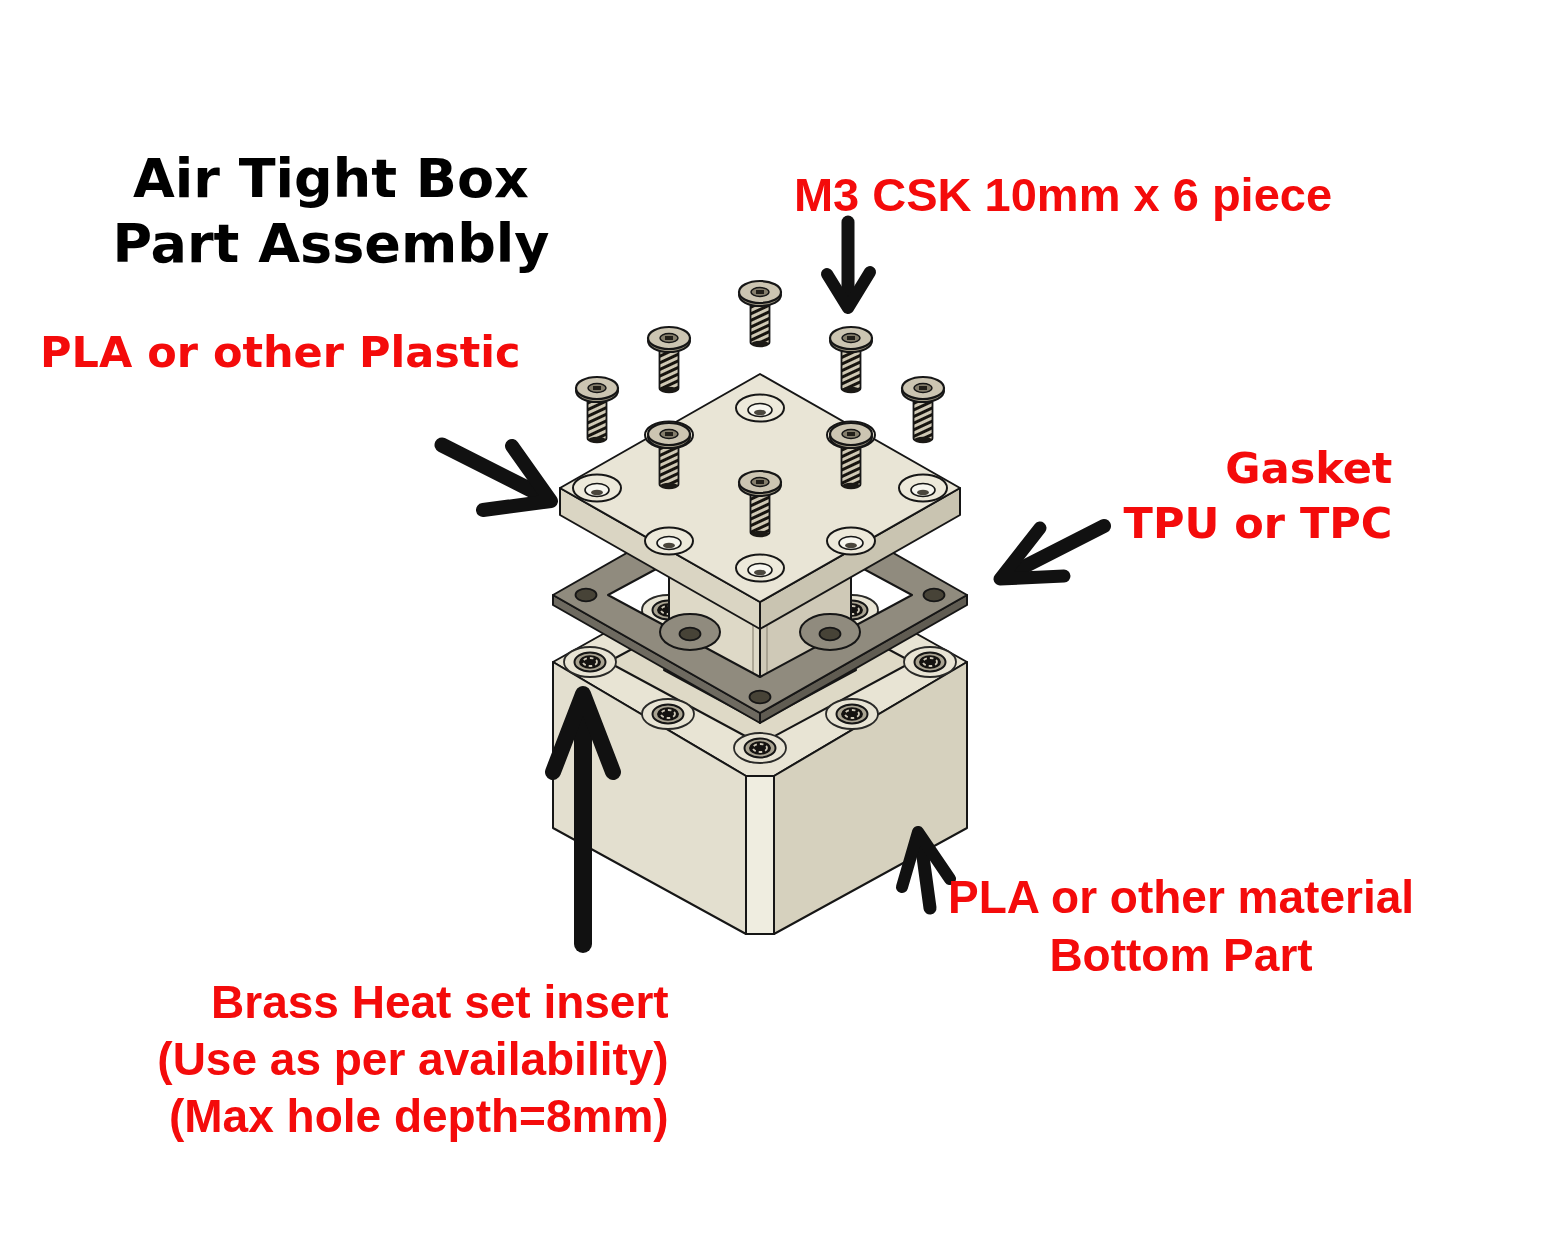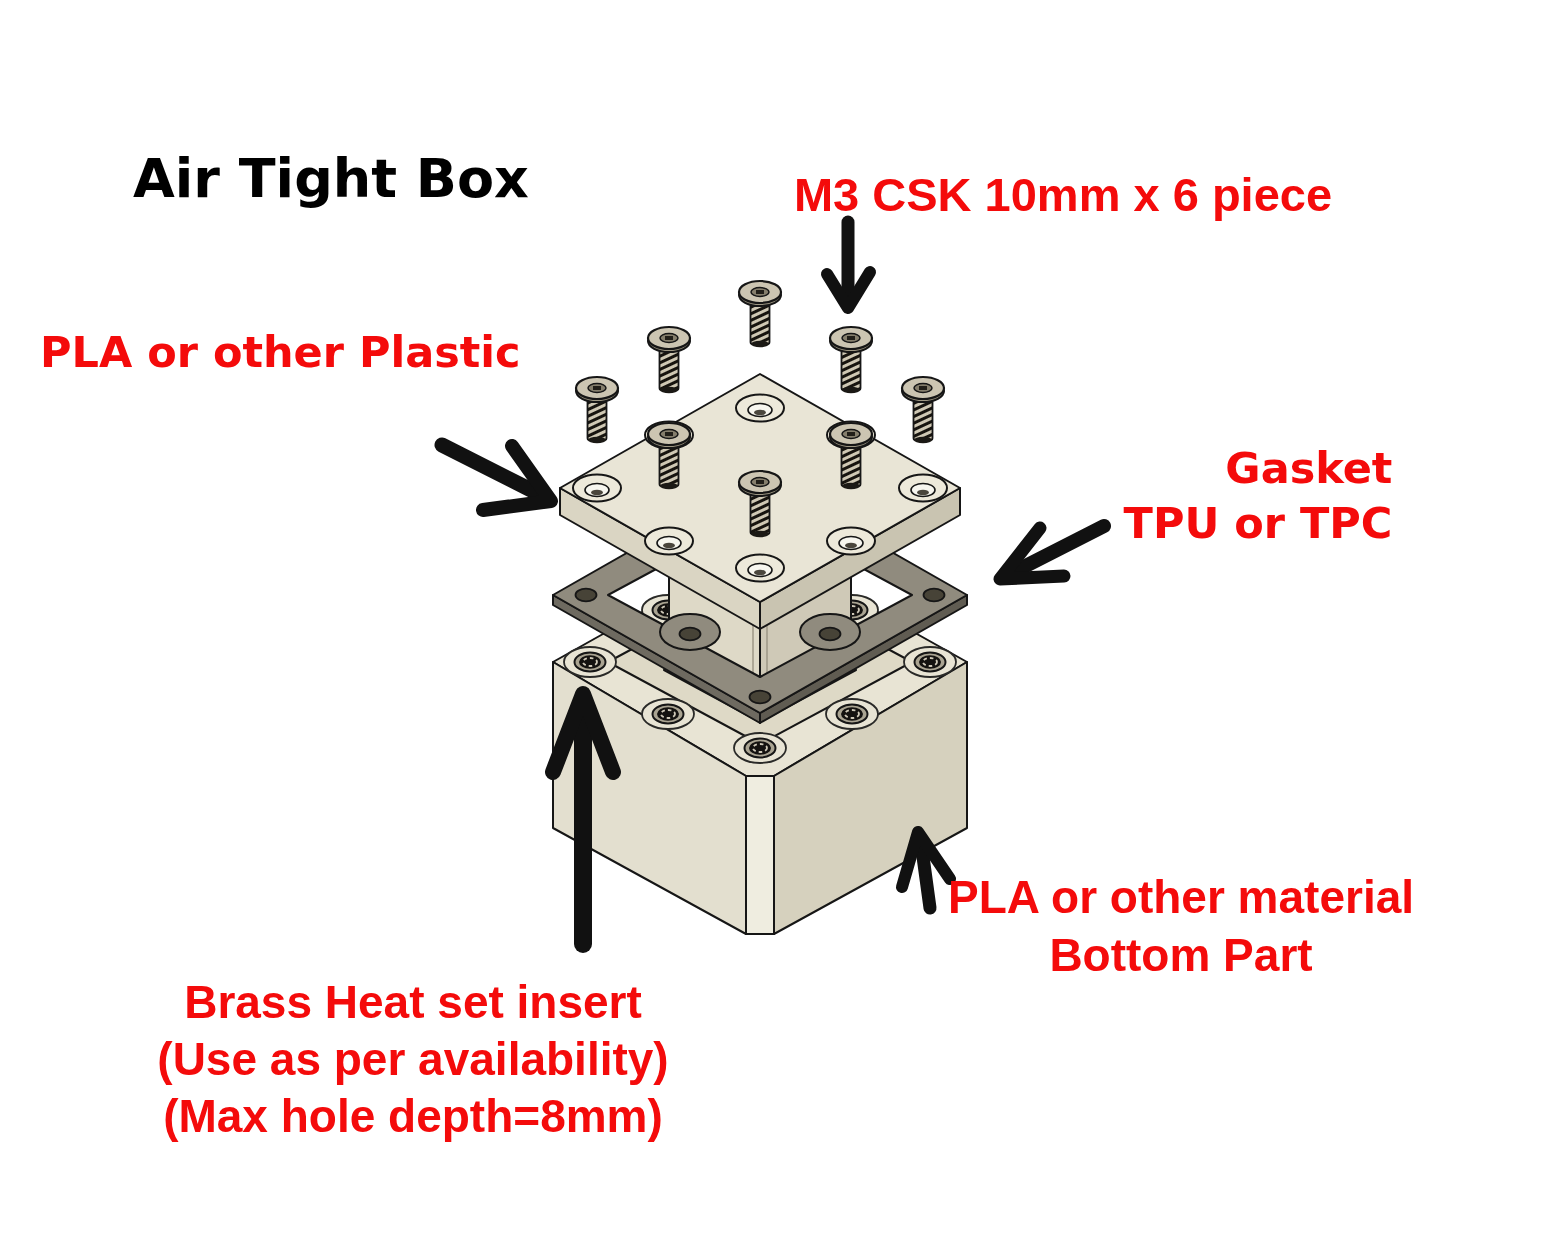"Part Assembly" span.line { html: none -> <span>Part Assembly</span> }
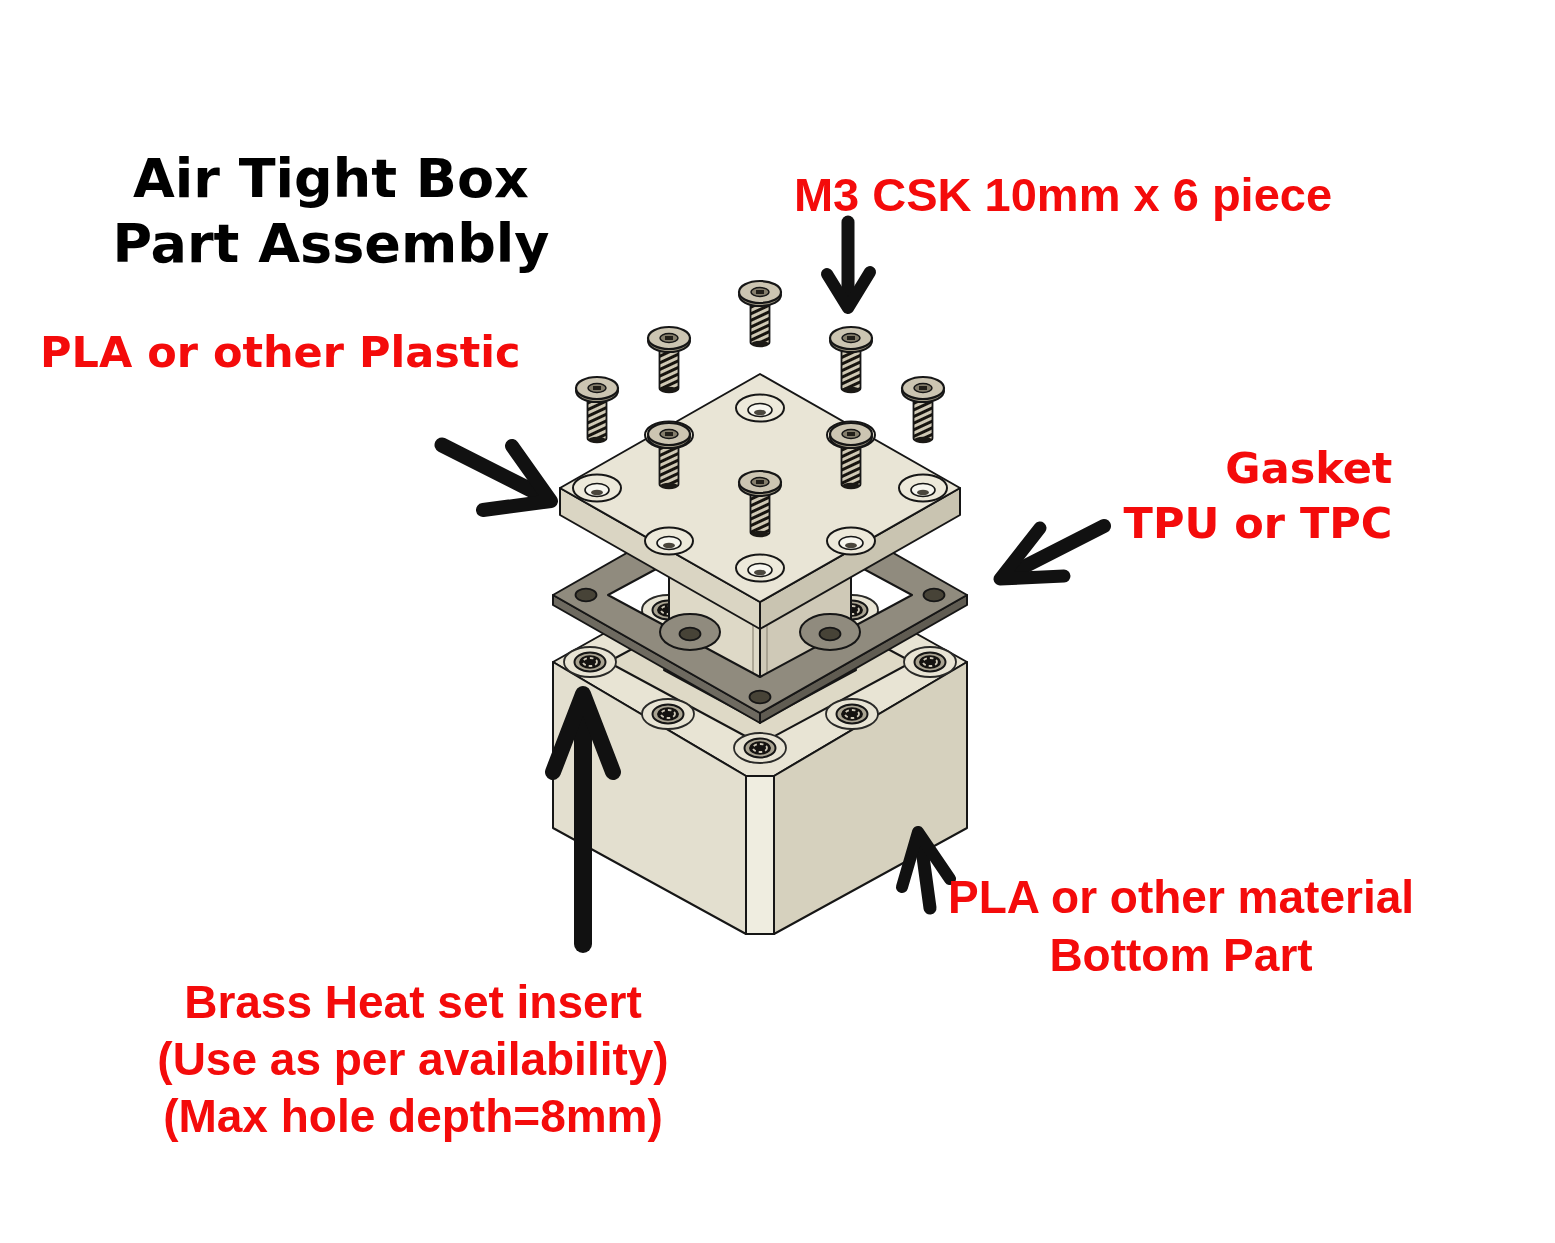"Brass Heat set insert" #label-insert { text-align: center -> right }
